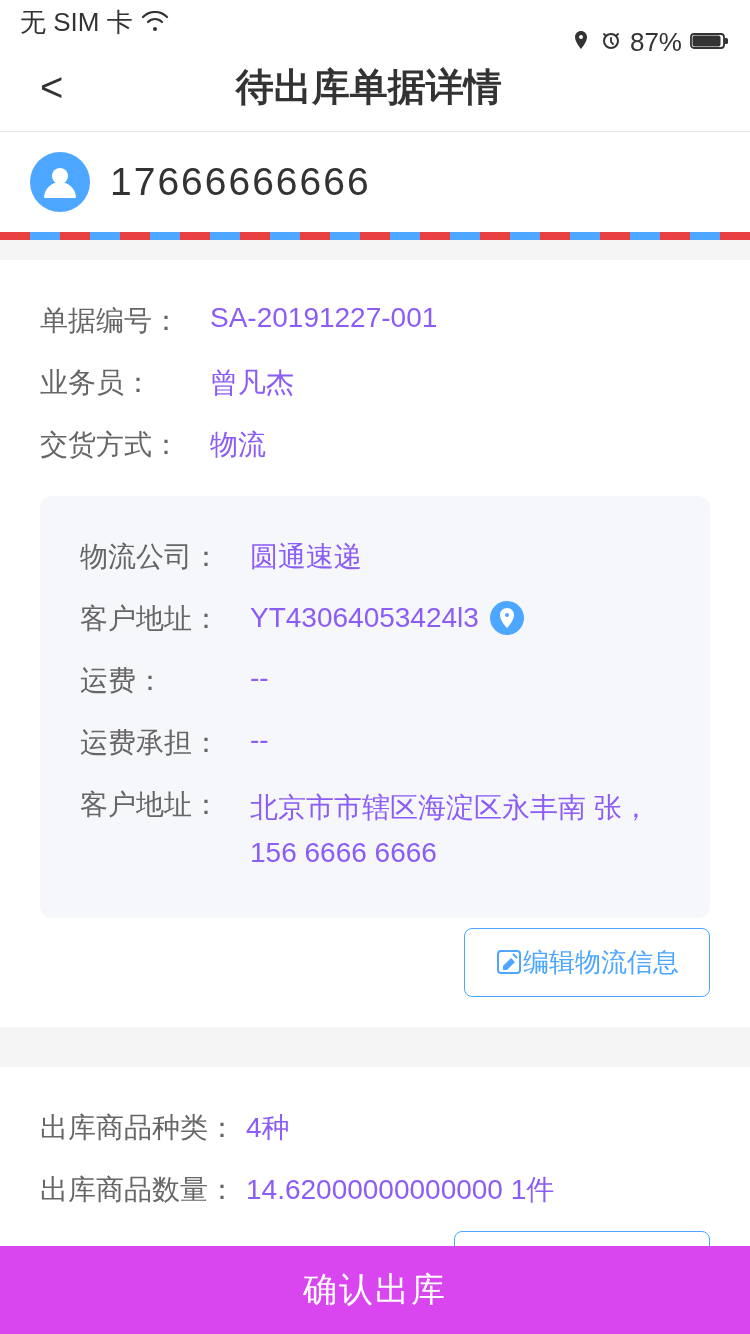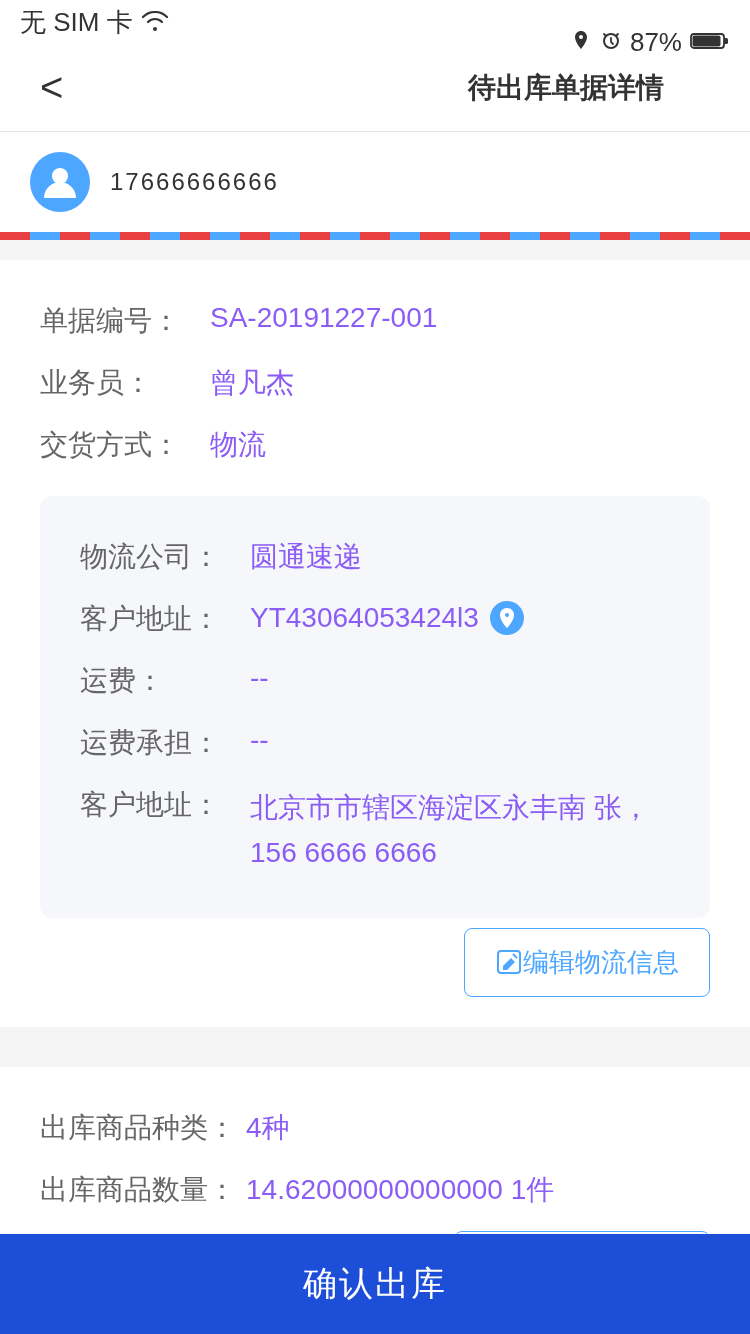"待出库单据详情" .nav-title { font-size: 28px -> 38px; text-align: right -> center }
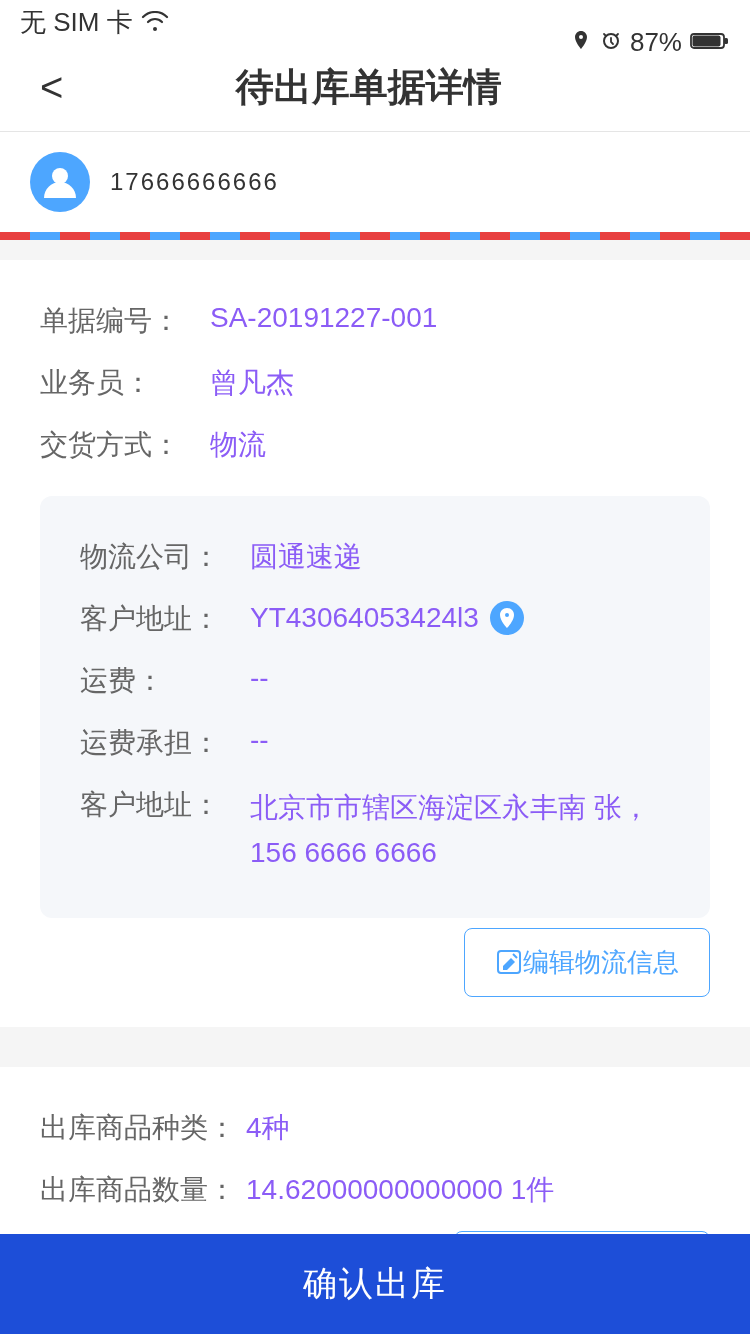"17666666666" .customer-phone { font-size: 24px -> 39px }
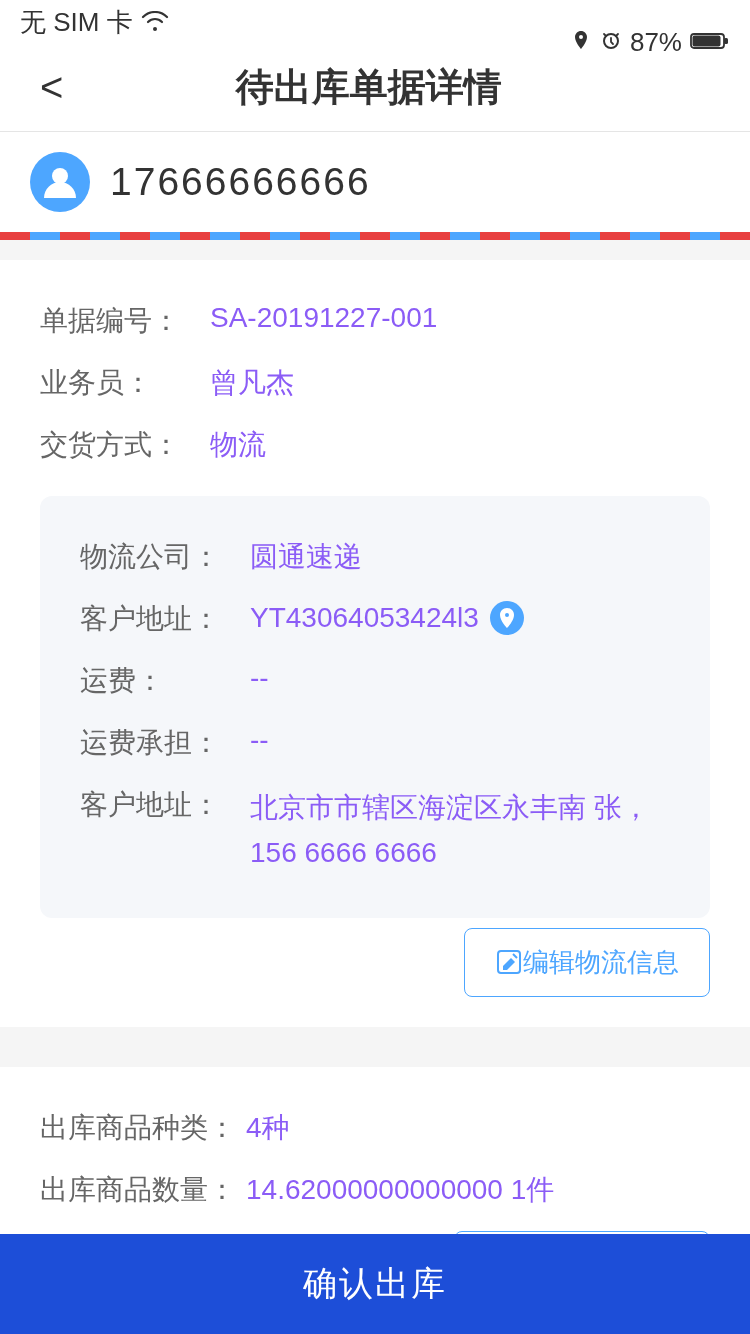"确认出库" .confirm-btn { background: #1d4ed8 -> #d946ef; height: 100px -> 88px }
